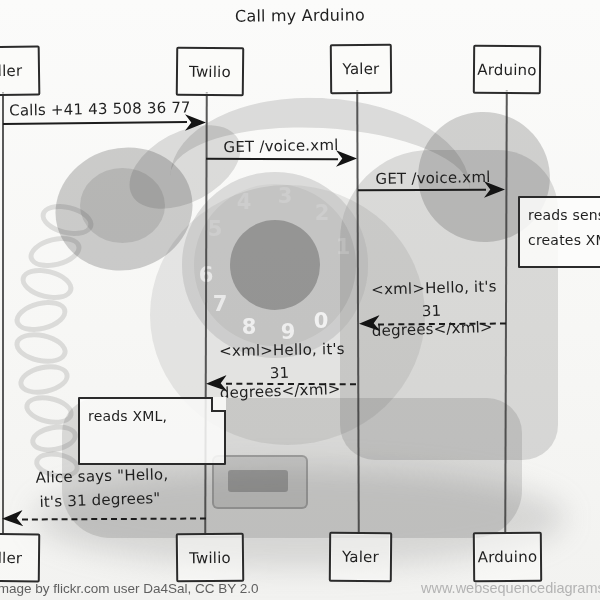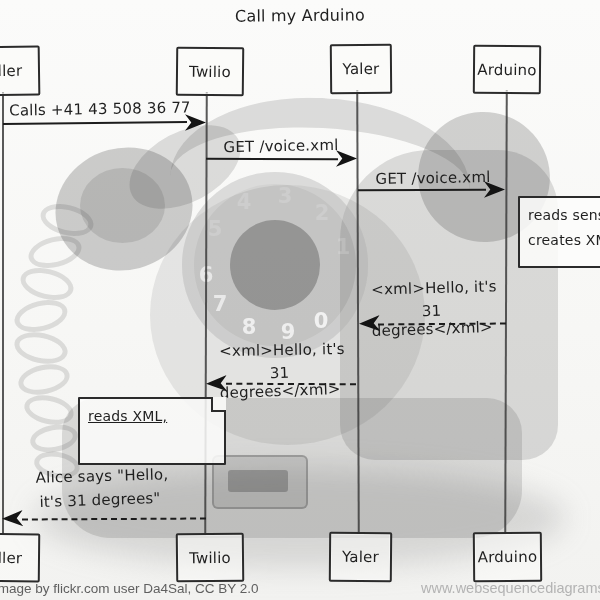"reads XML," div.abs { text-decoration: underline -> none }
